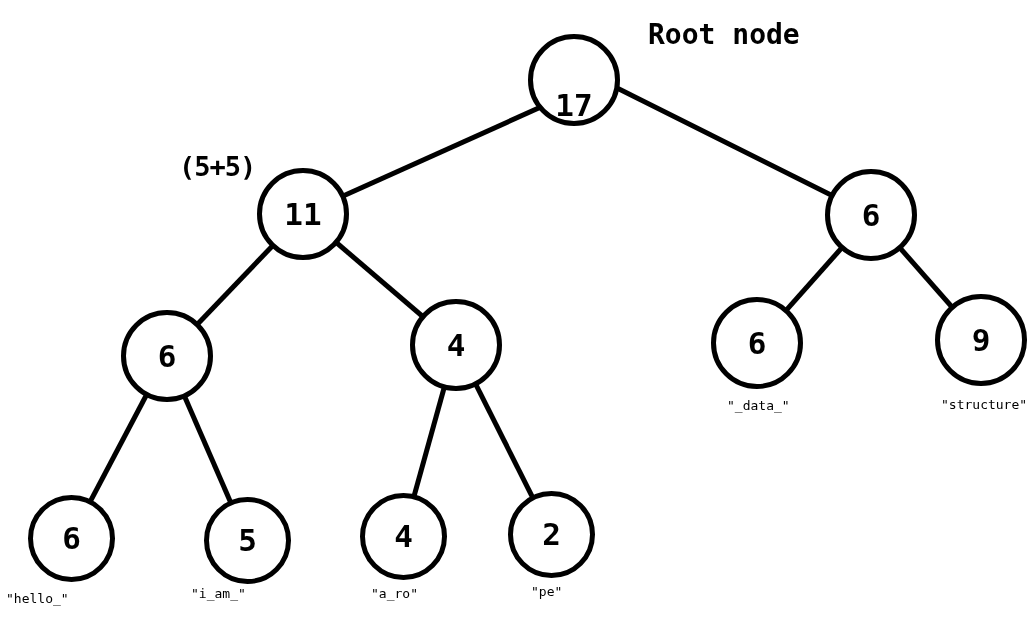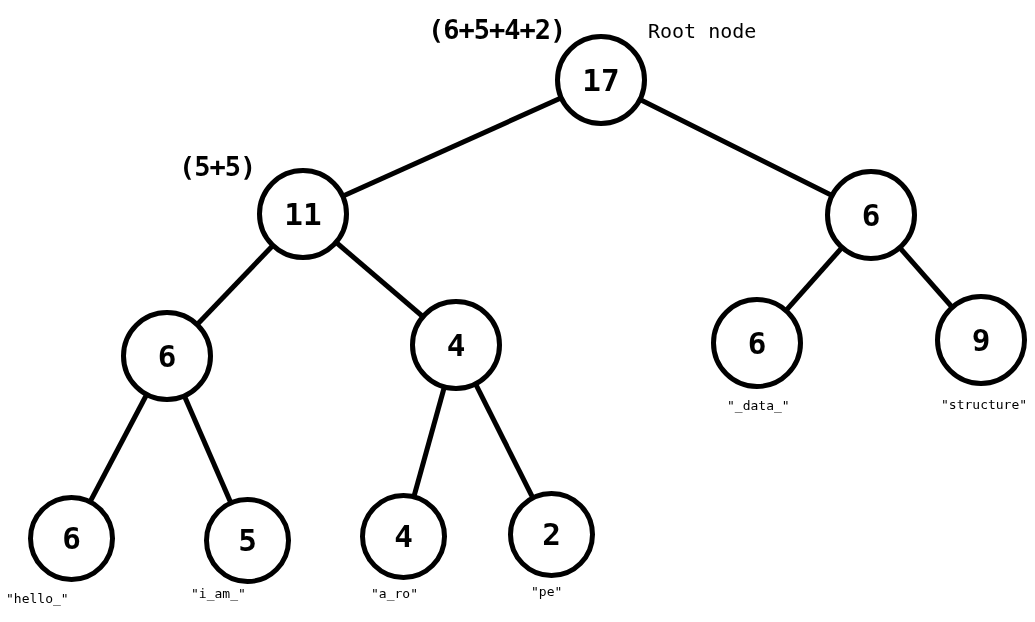"(6+5+4+2)" div.annotation-bold { html: <div>(6+5+4+2)</div> -> none }
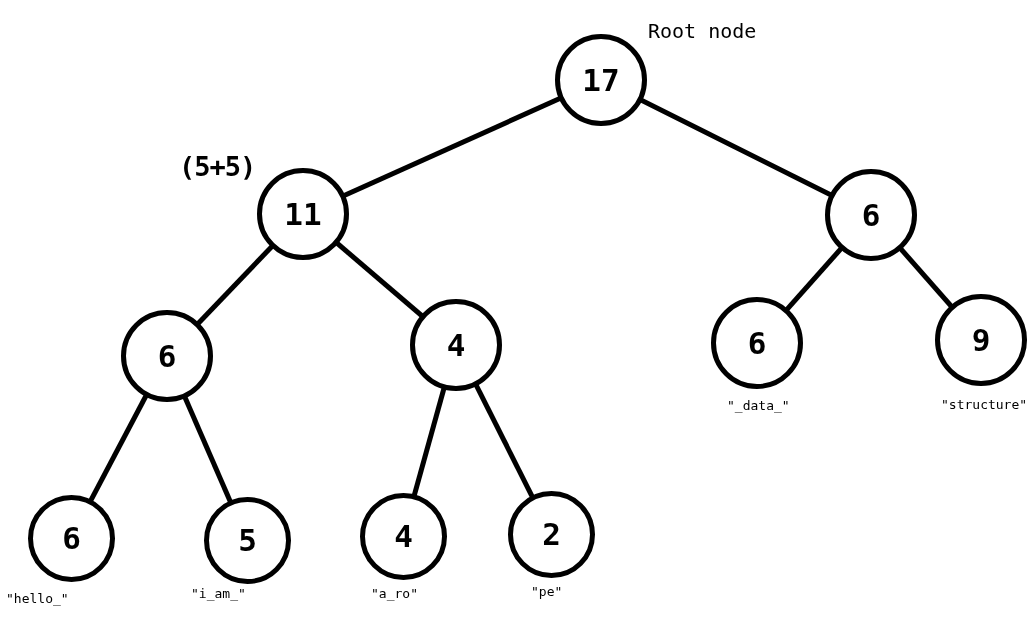"Root node" .caption { font-size: 20px -> 28px; font-weight: none -> bold }
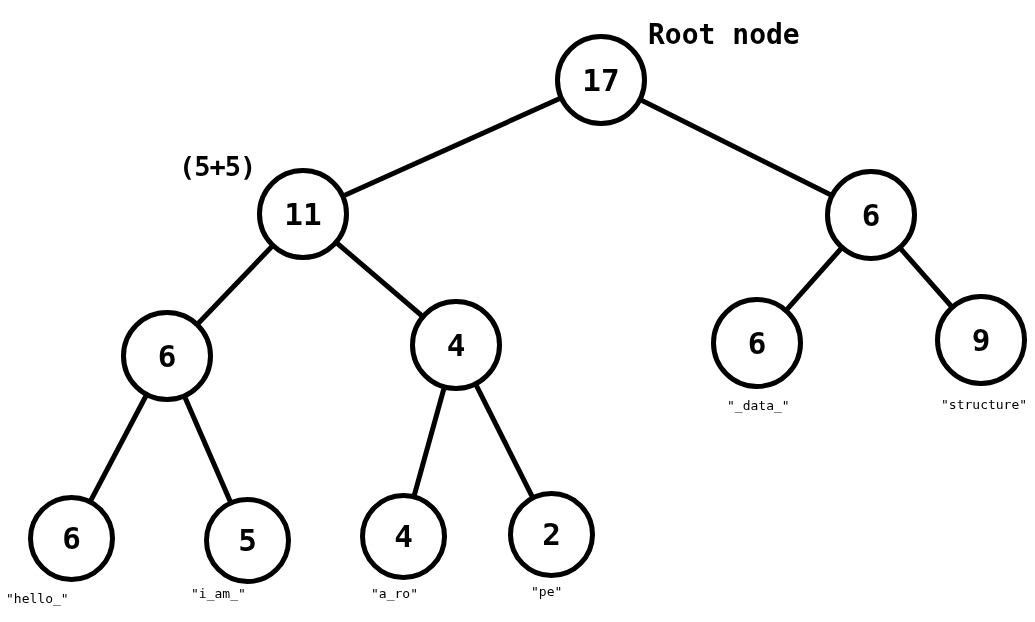"17" div.node { align-items: none -> flex-end; left: 555px -> 528px }
